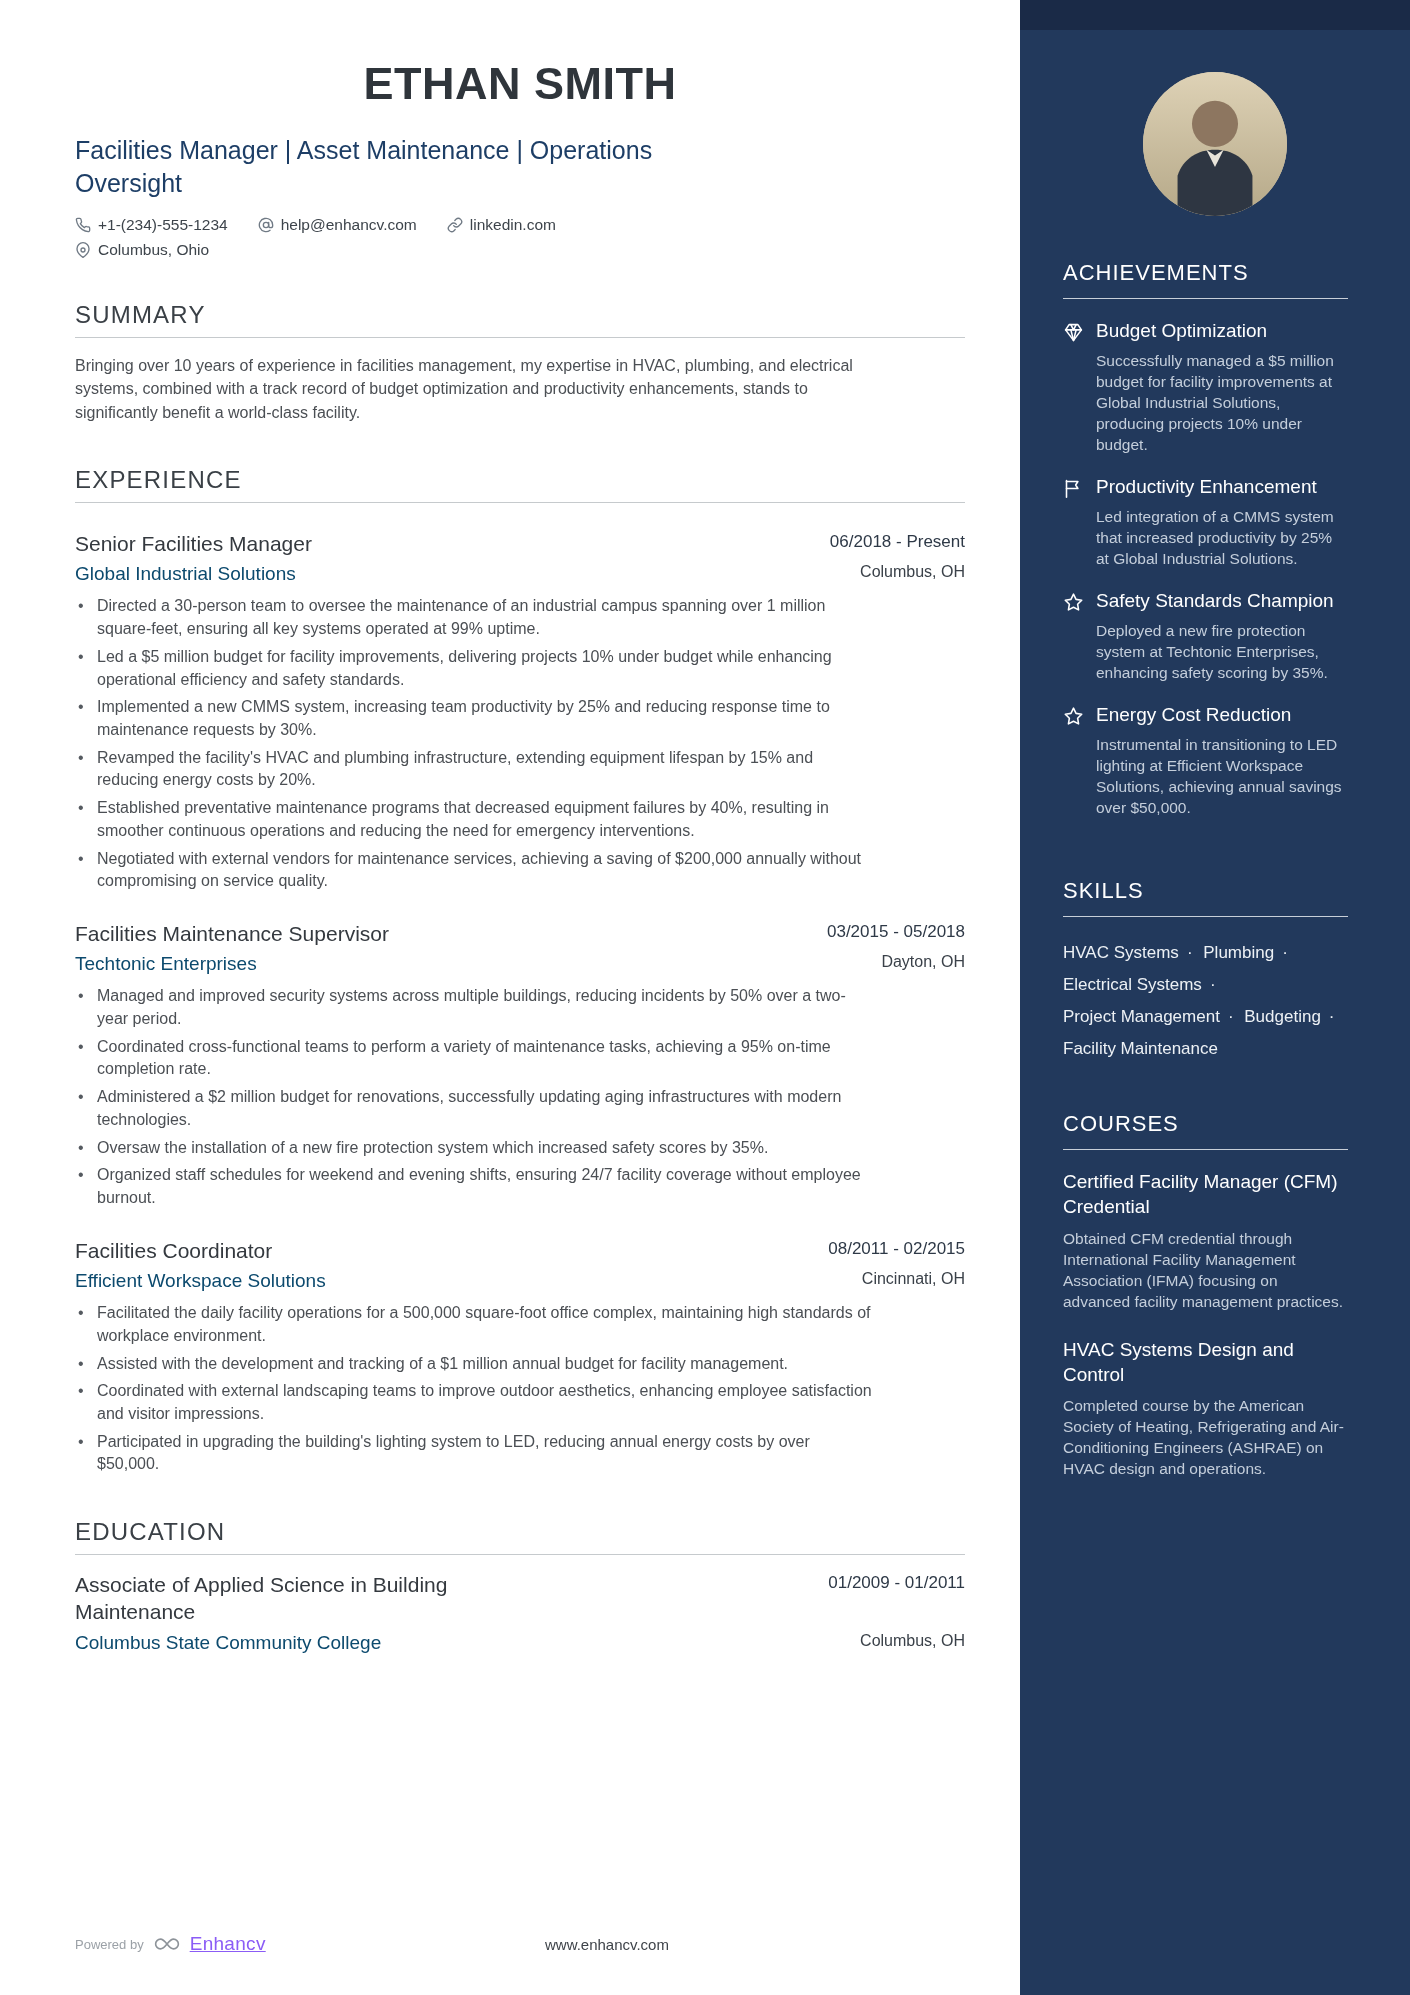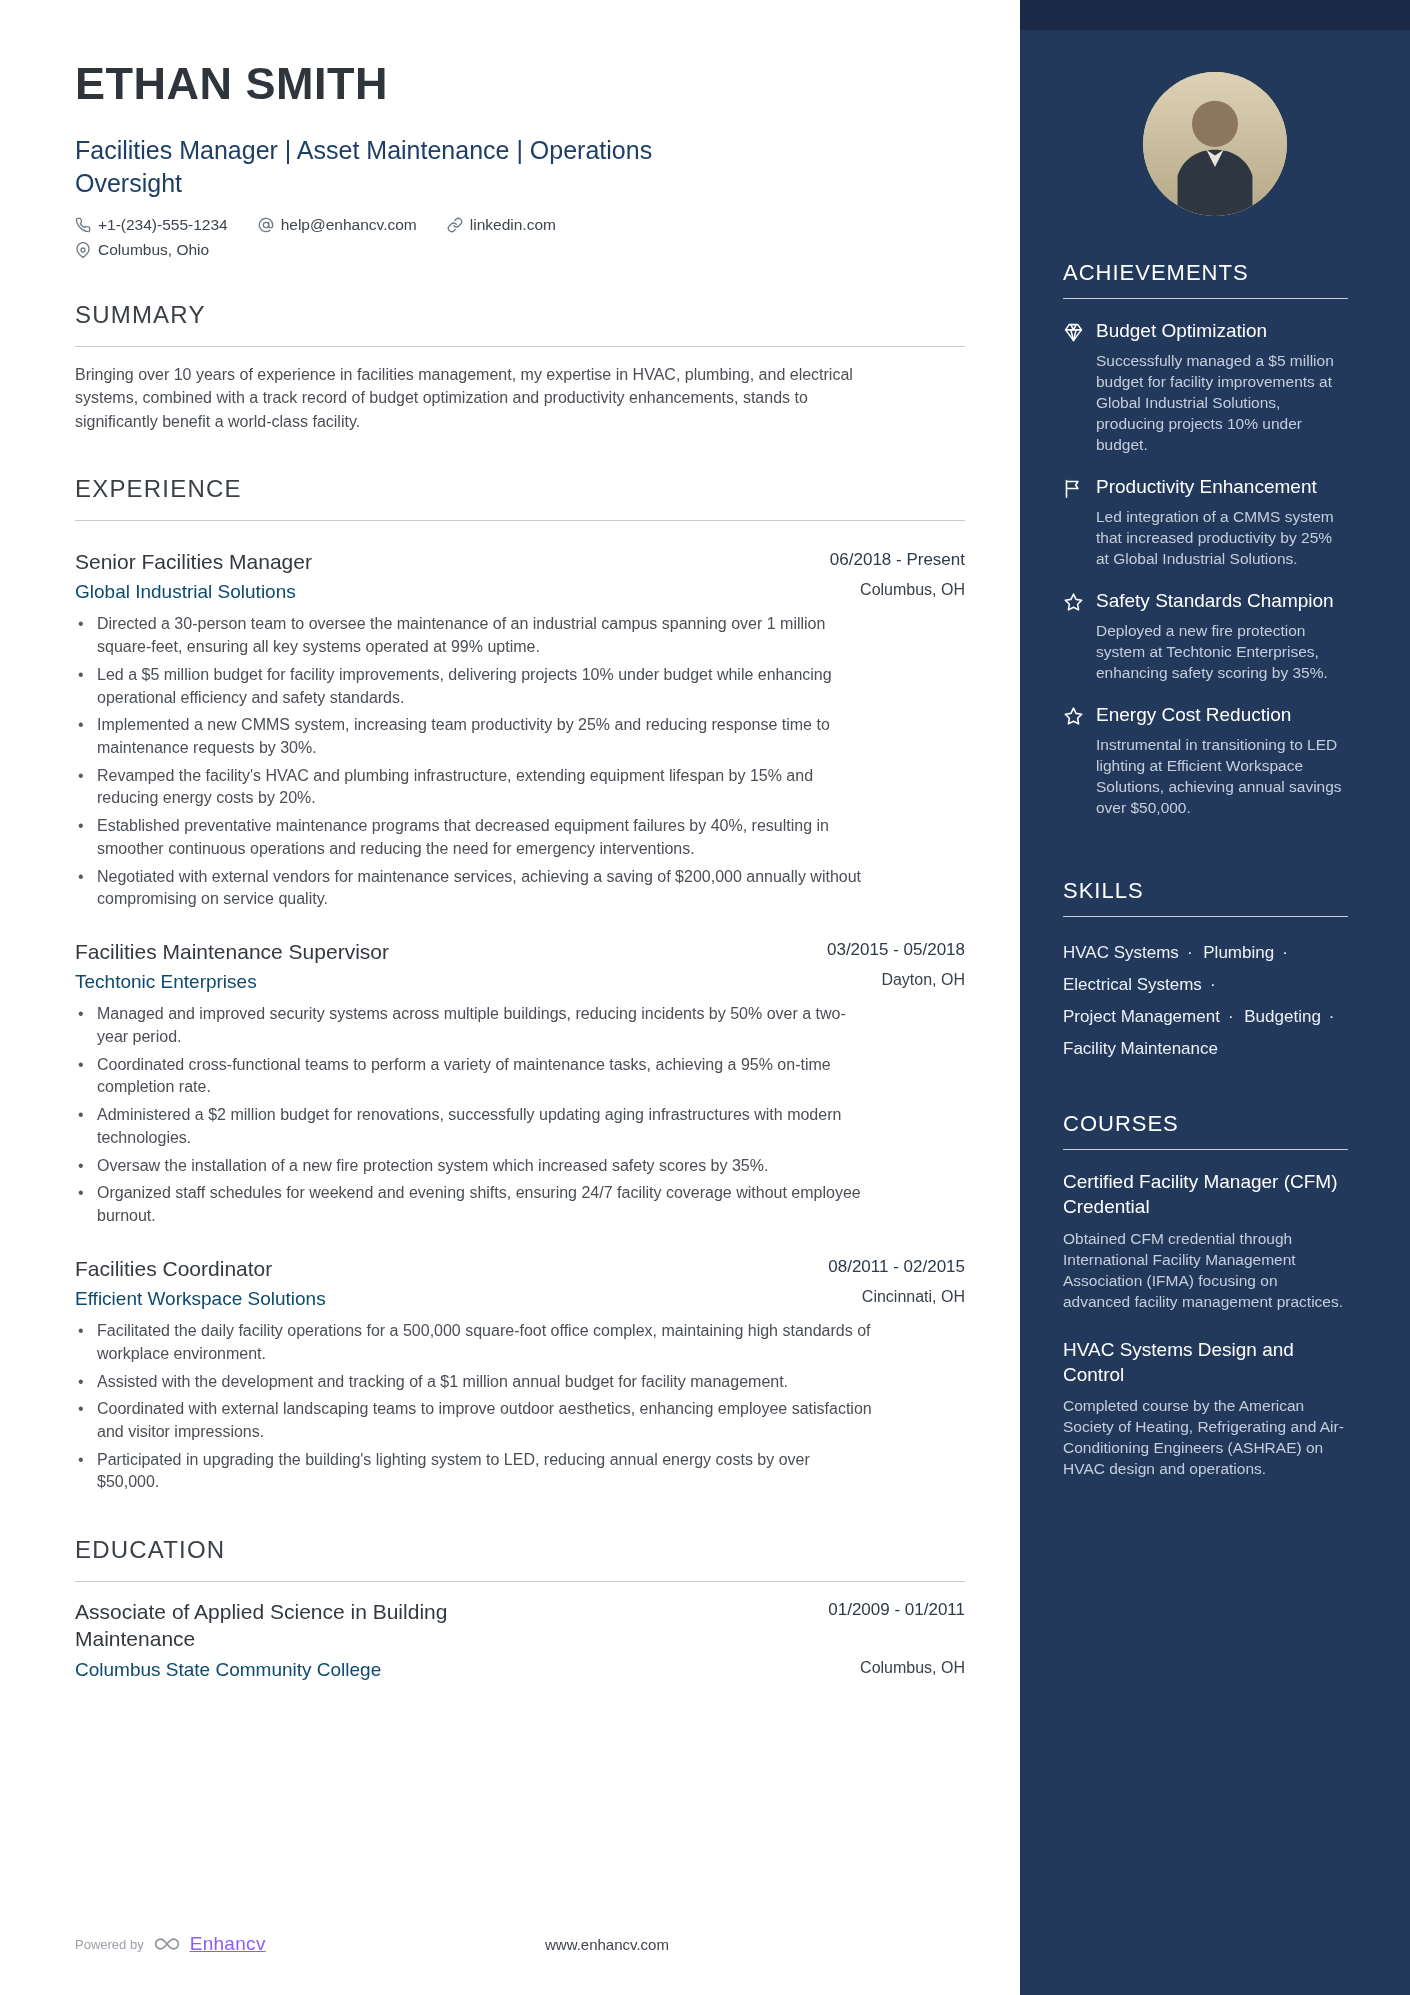"ETHAN SMITH" h1.name { text-align: none -> center }
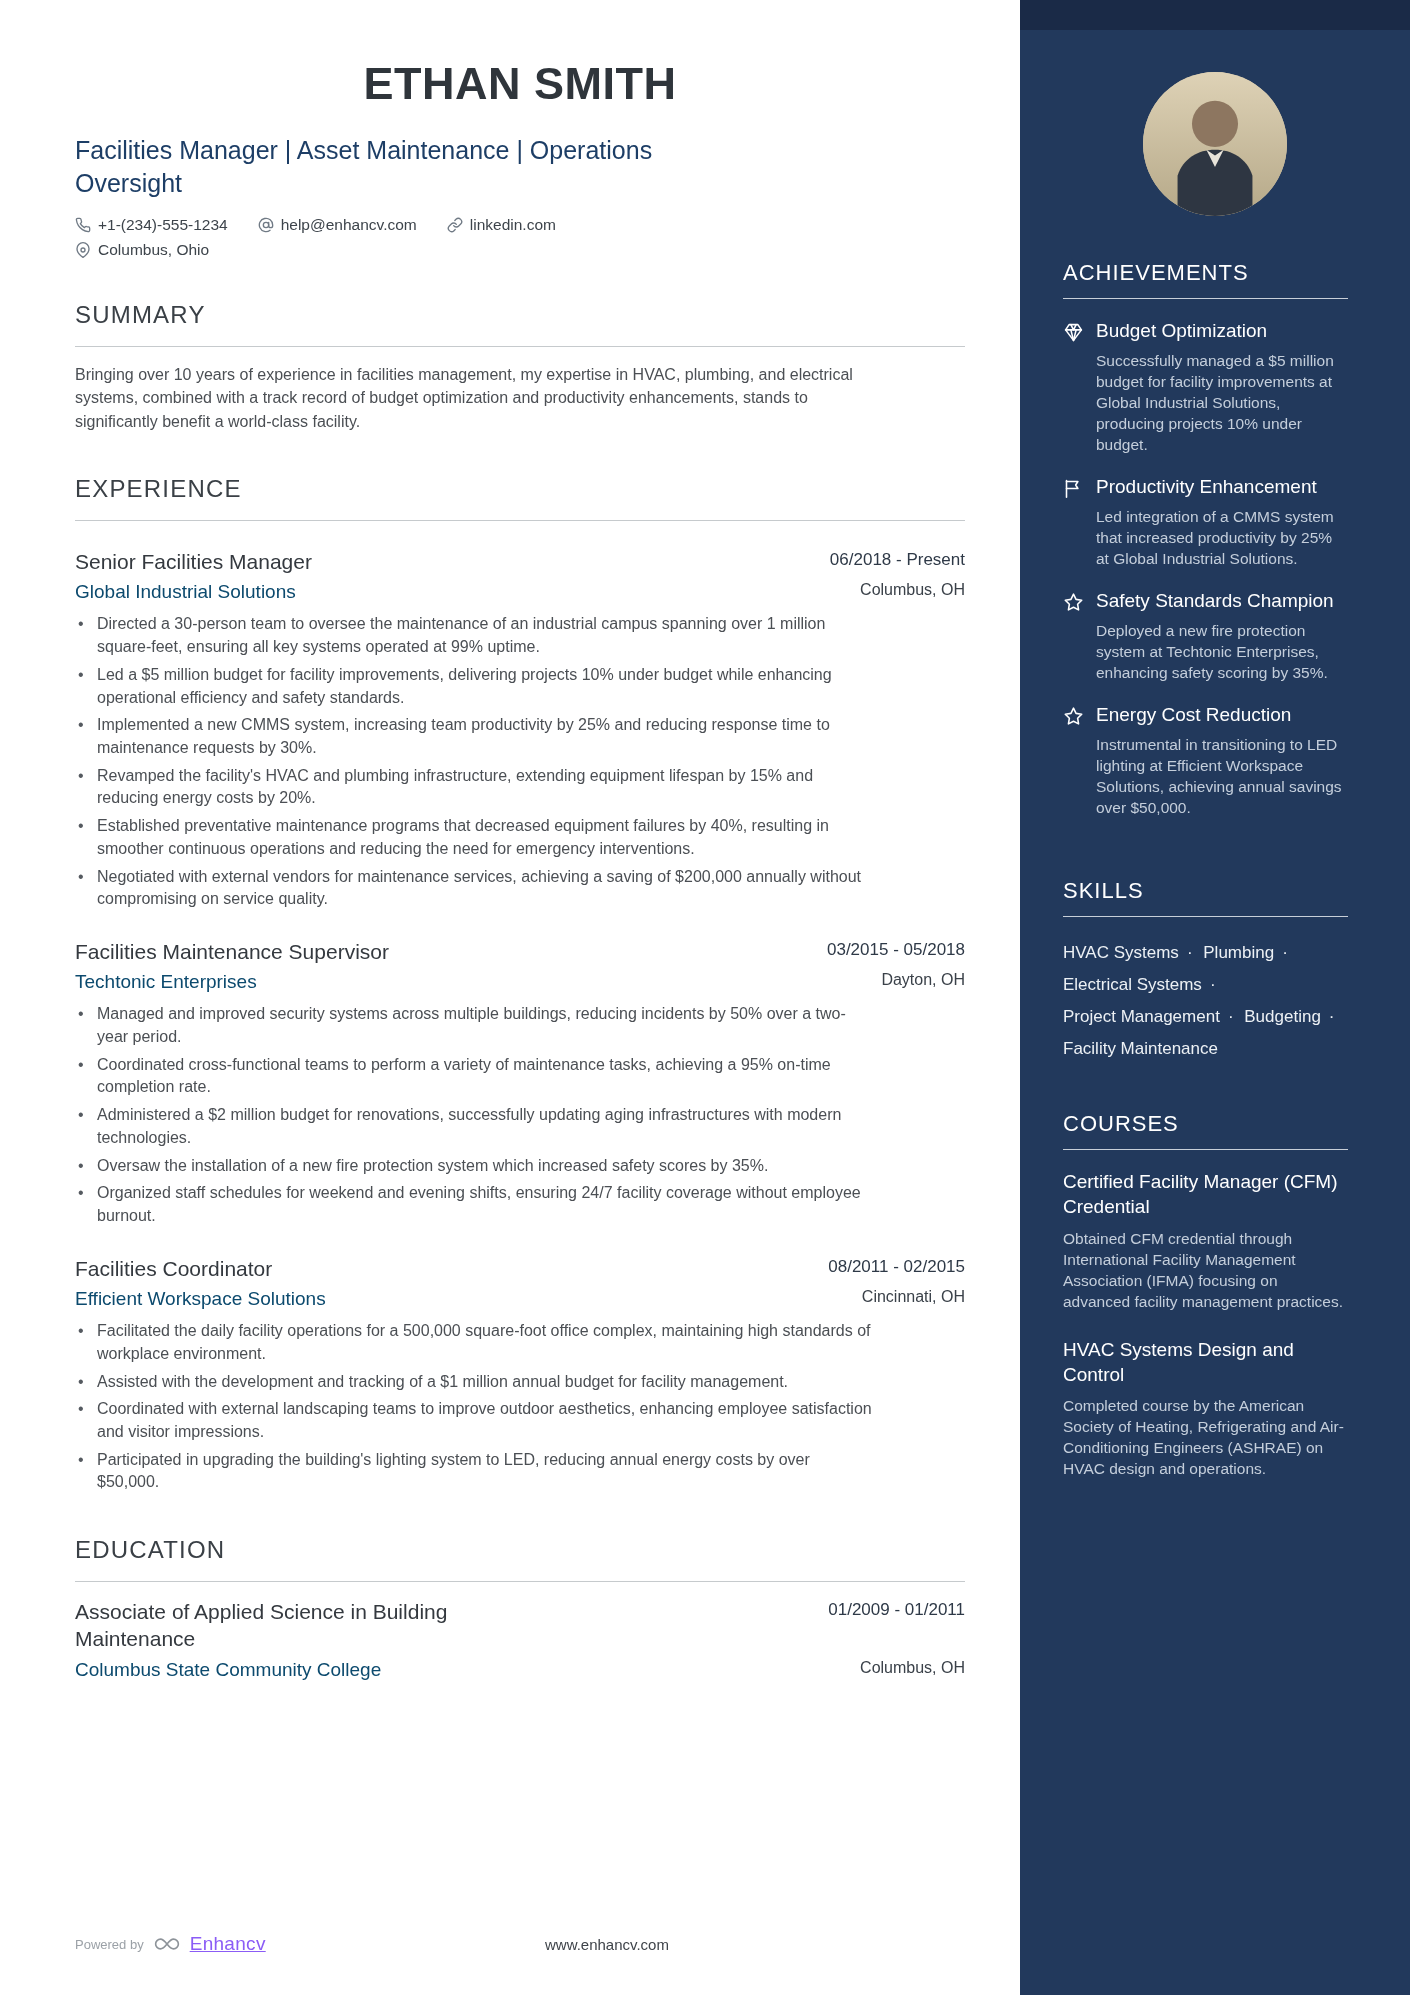"SUMMARY" h2.sec { padding-bottom: 17px -> 8px }
